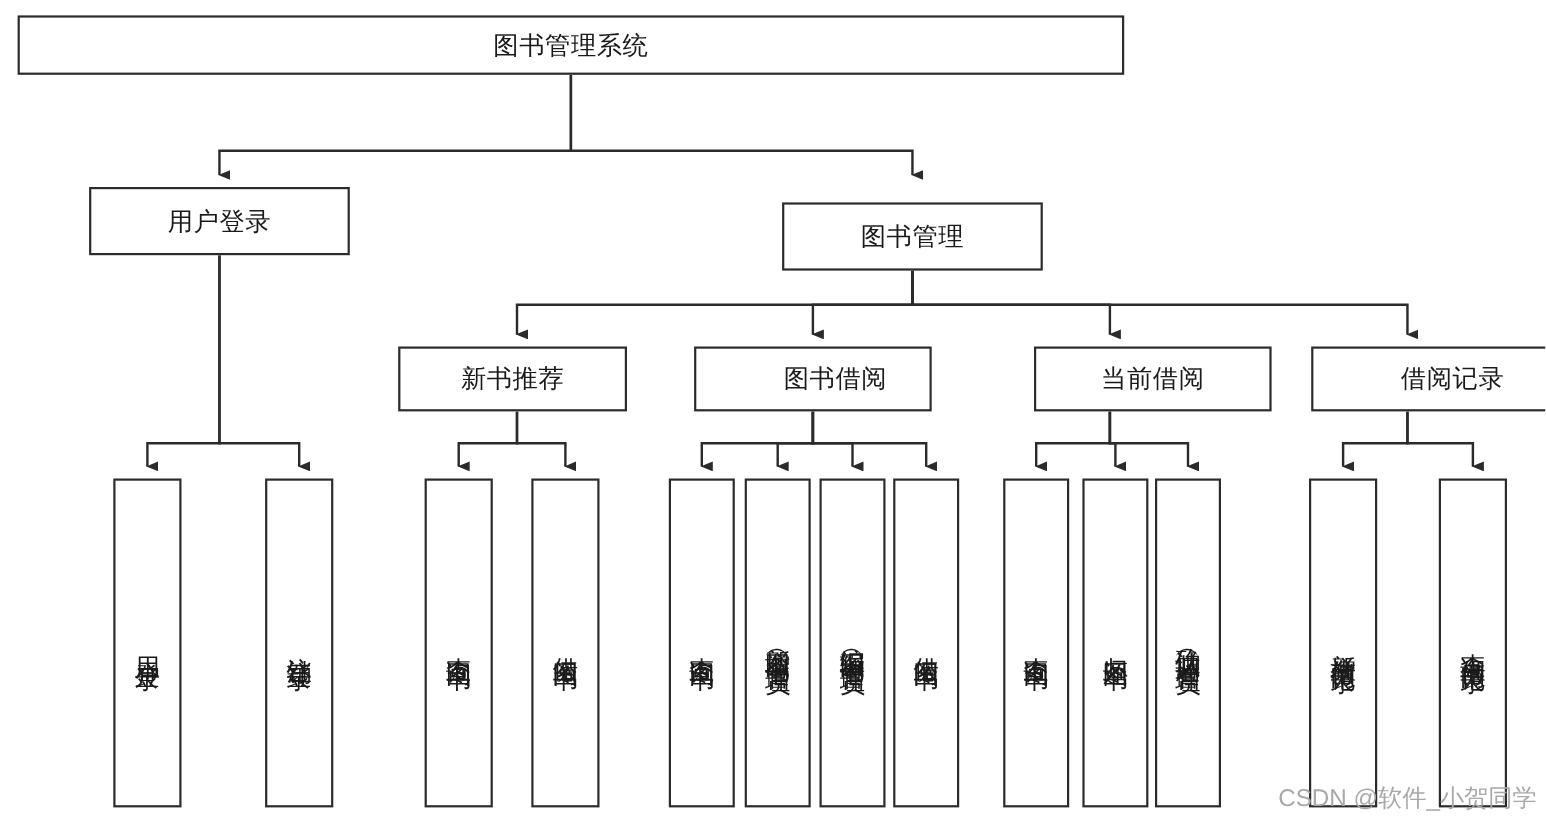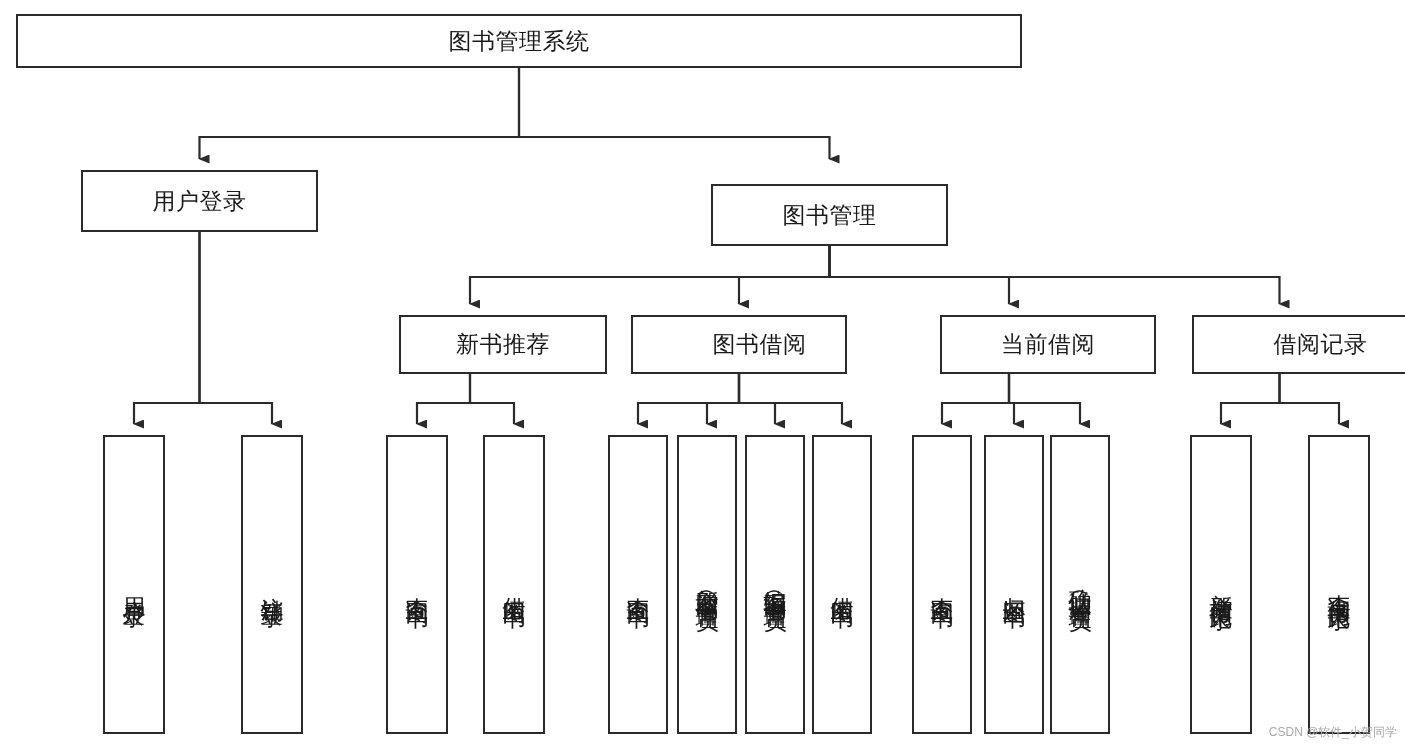"新书推荐" div.node { margin-left: 37px -> none }
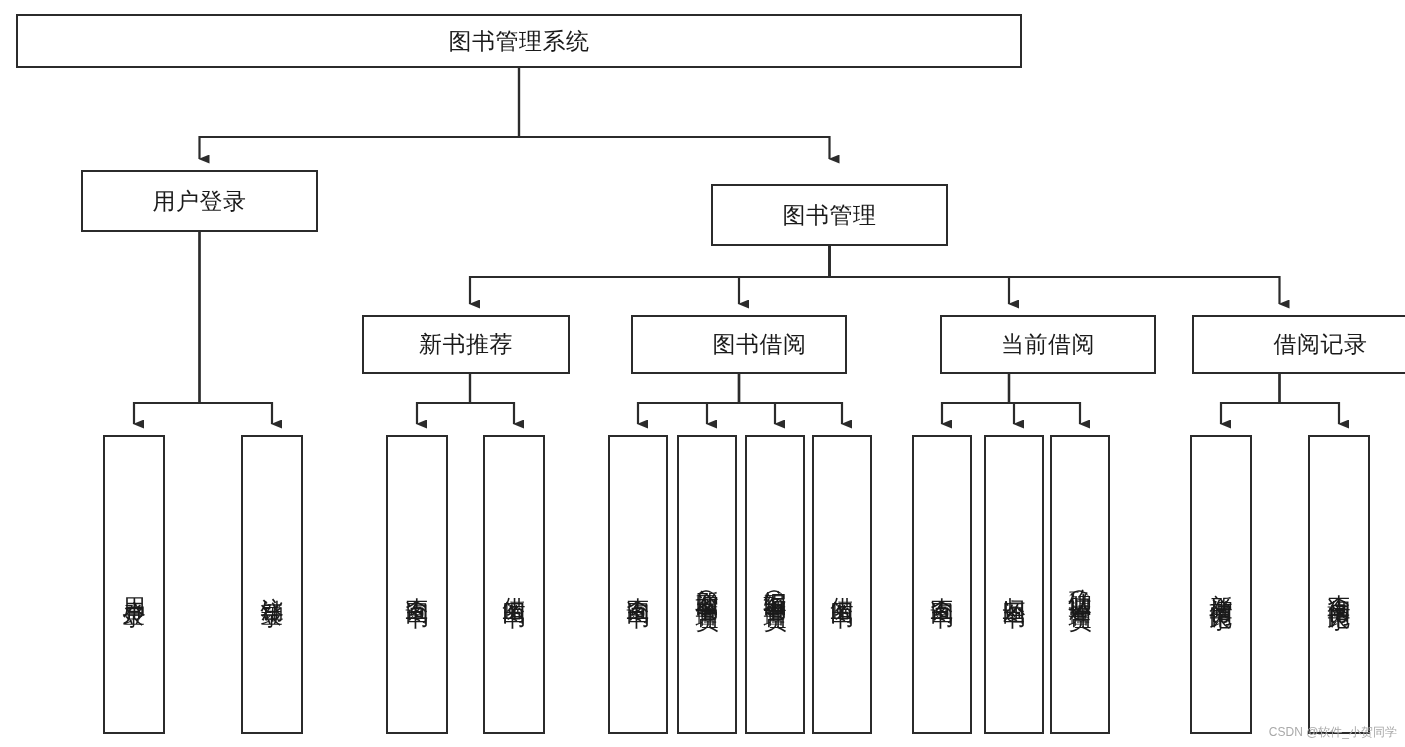"CSDN @软件_小贺同学" #watermark { font-size: 12px -> 22px }
